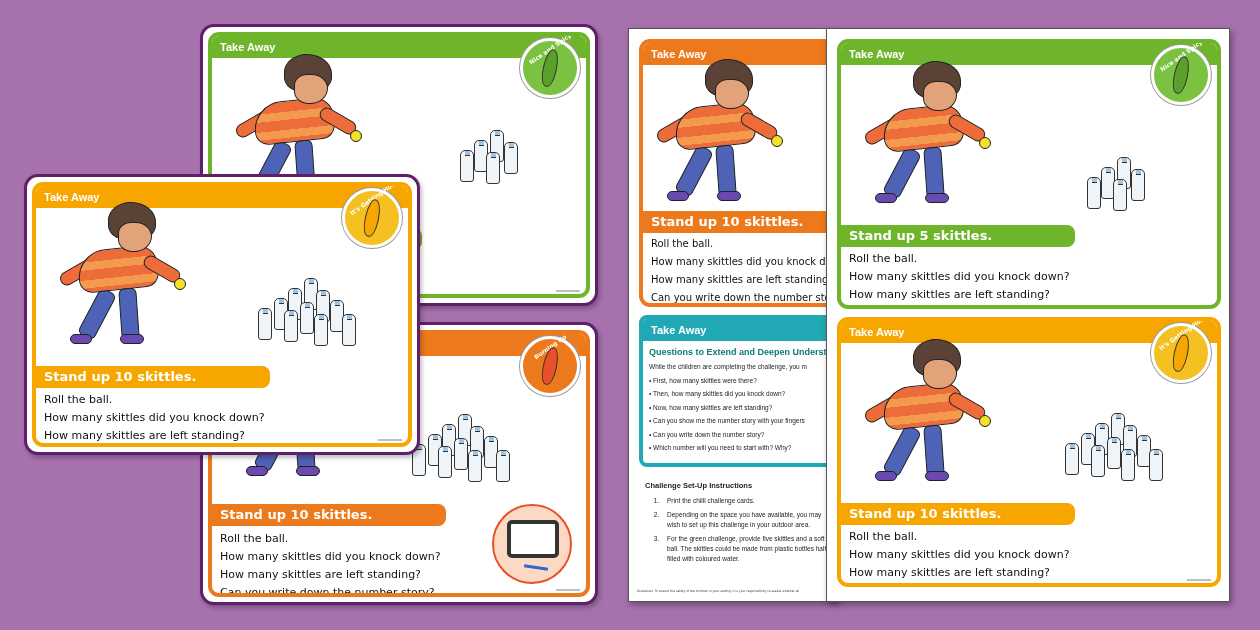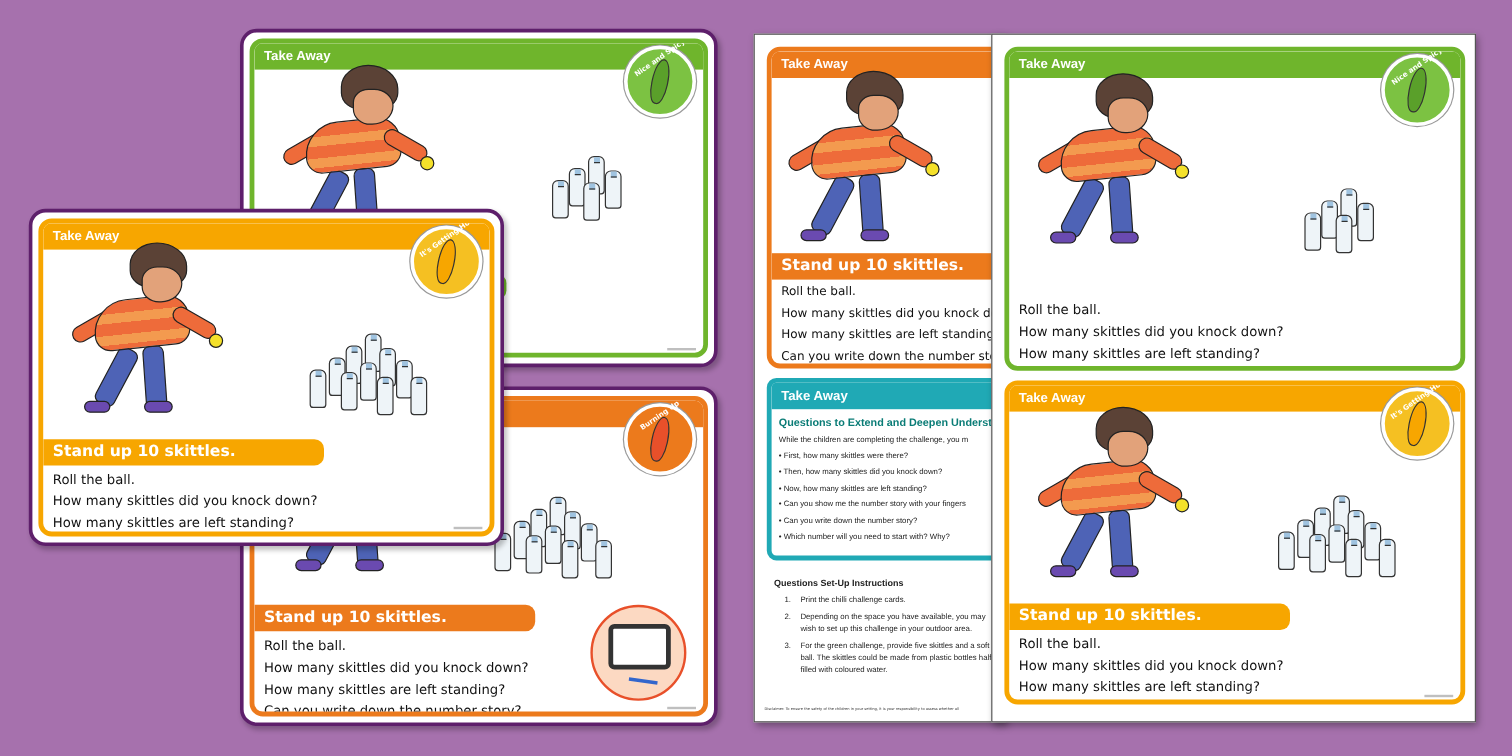"Stand up 5 skittles." div.task-bar { html: none -> <div> <span>Stand up 5 skittles.</span> </div> }
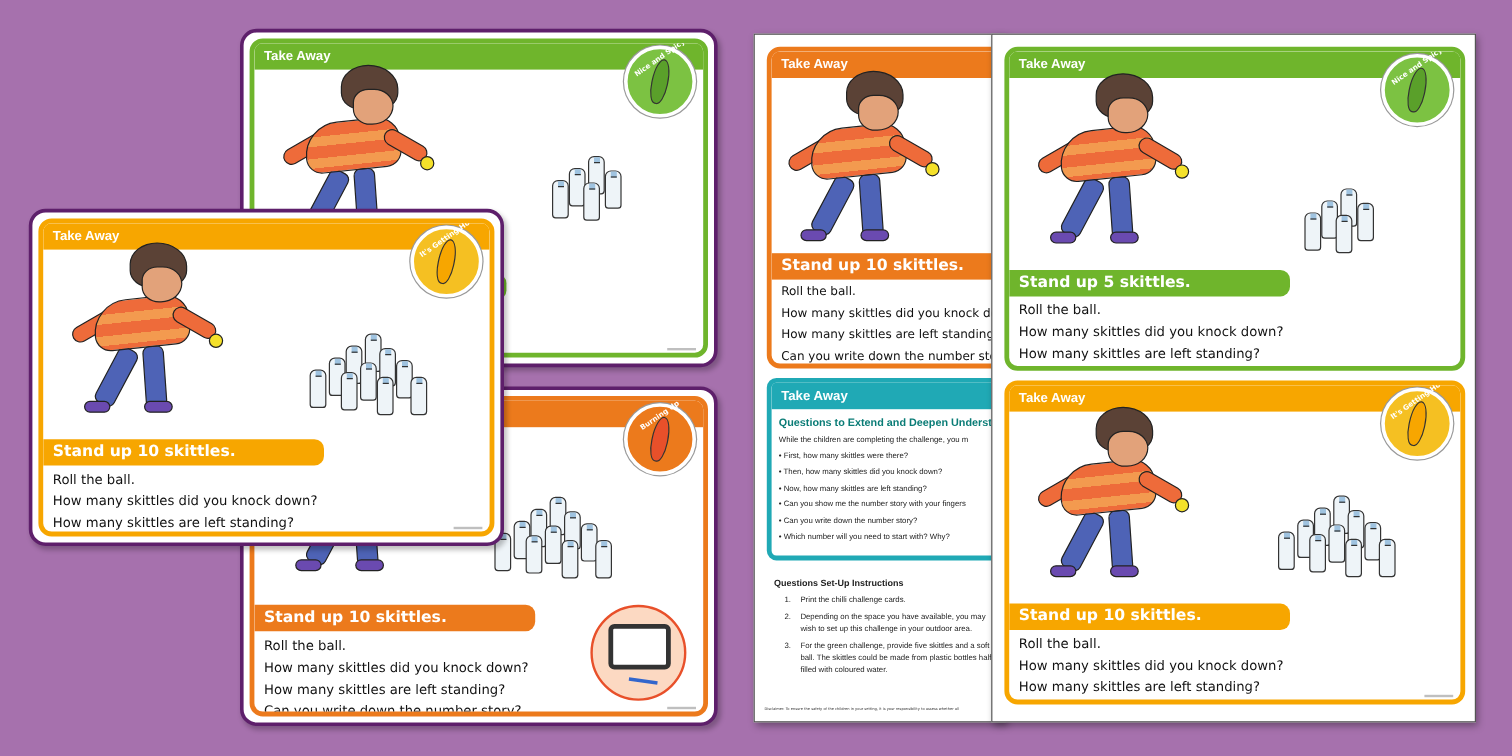"Questions Set-Up Instructions" h4 { text: Questions -> Challenge }
